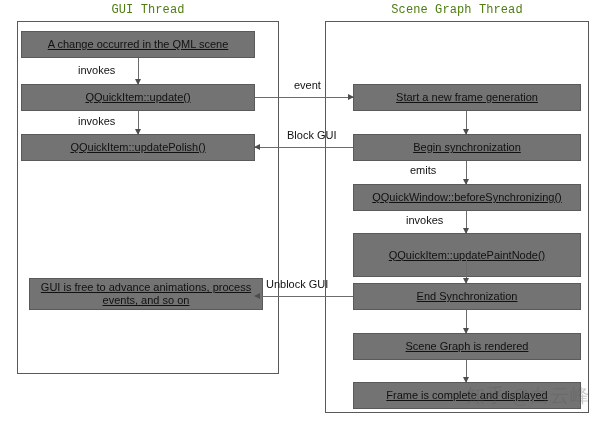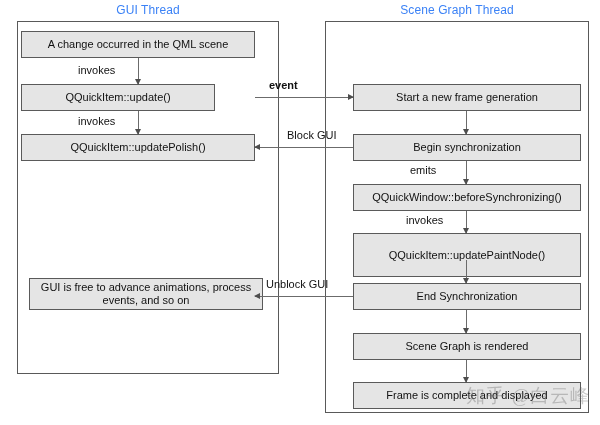"GUI Thread" .lane-title { color: #3b82f6 -> #4d7c0f; font-family: none -> Liberation Mono, monospace }
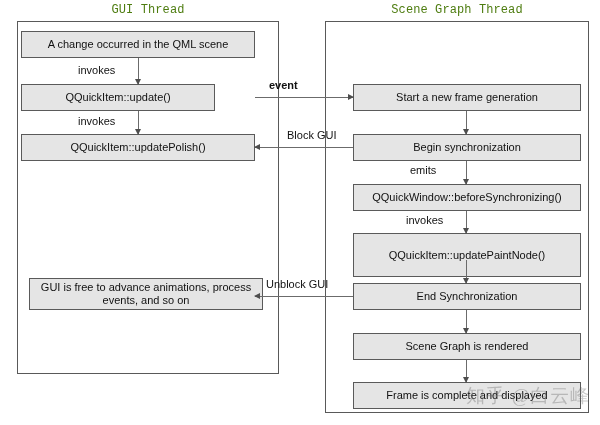"A change occurred in the" .node { background: #e5e5e5 -> #737373; text-decoration: none -> underline }
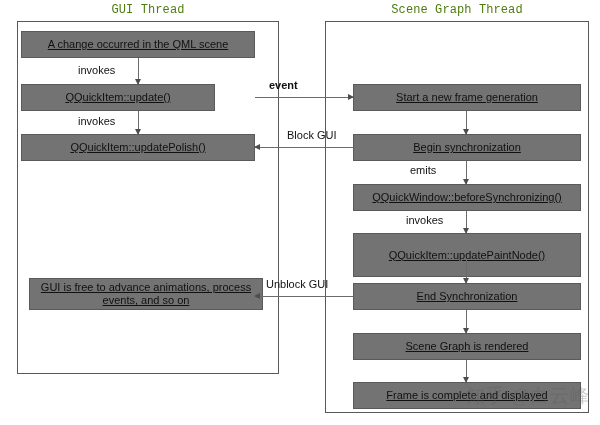"event" div.edge-label { font-weight: bold -> none; left: 269px -> 294px }
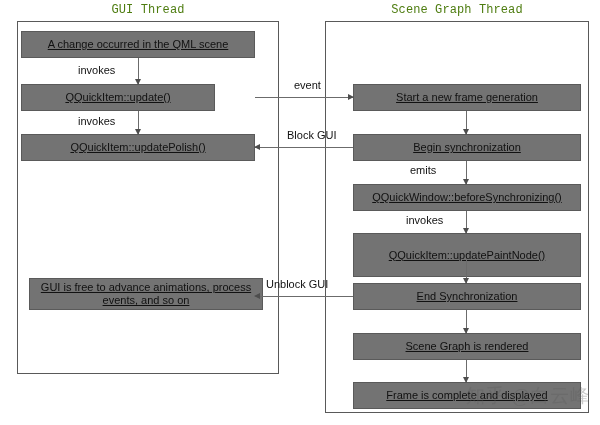"QQuickItem::update()" div.node { width: 194px -> 234px }
